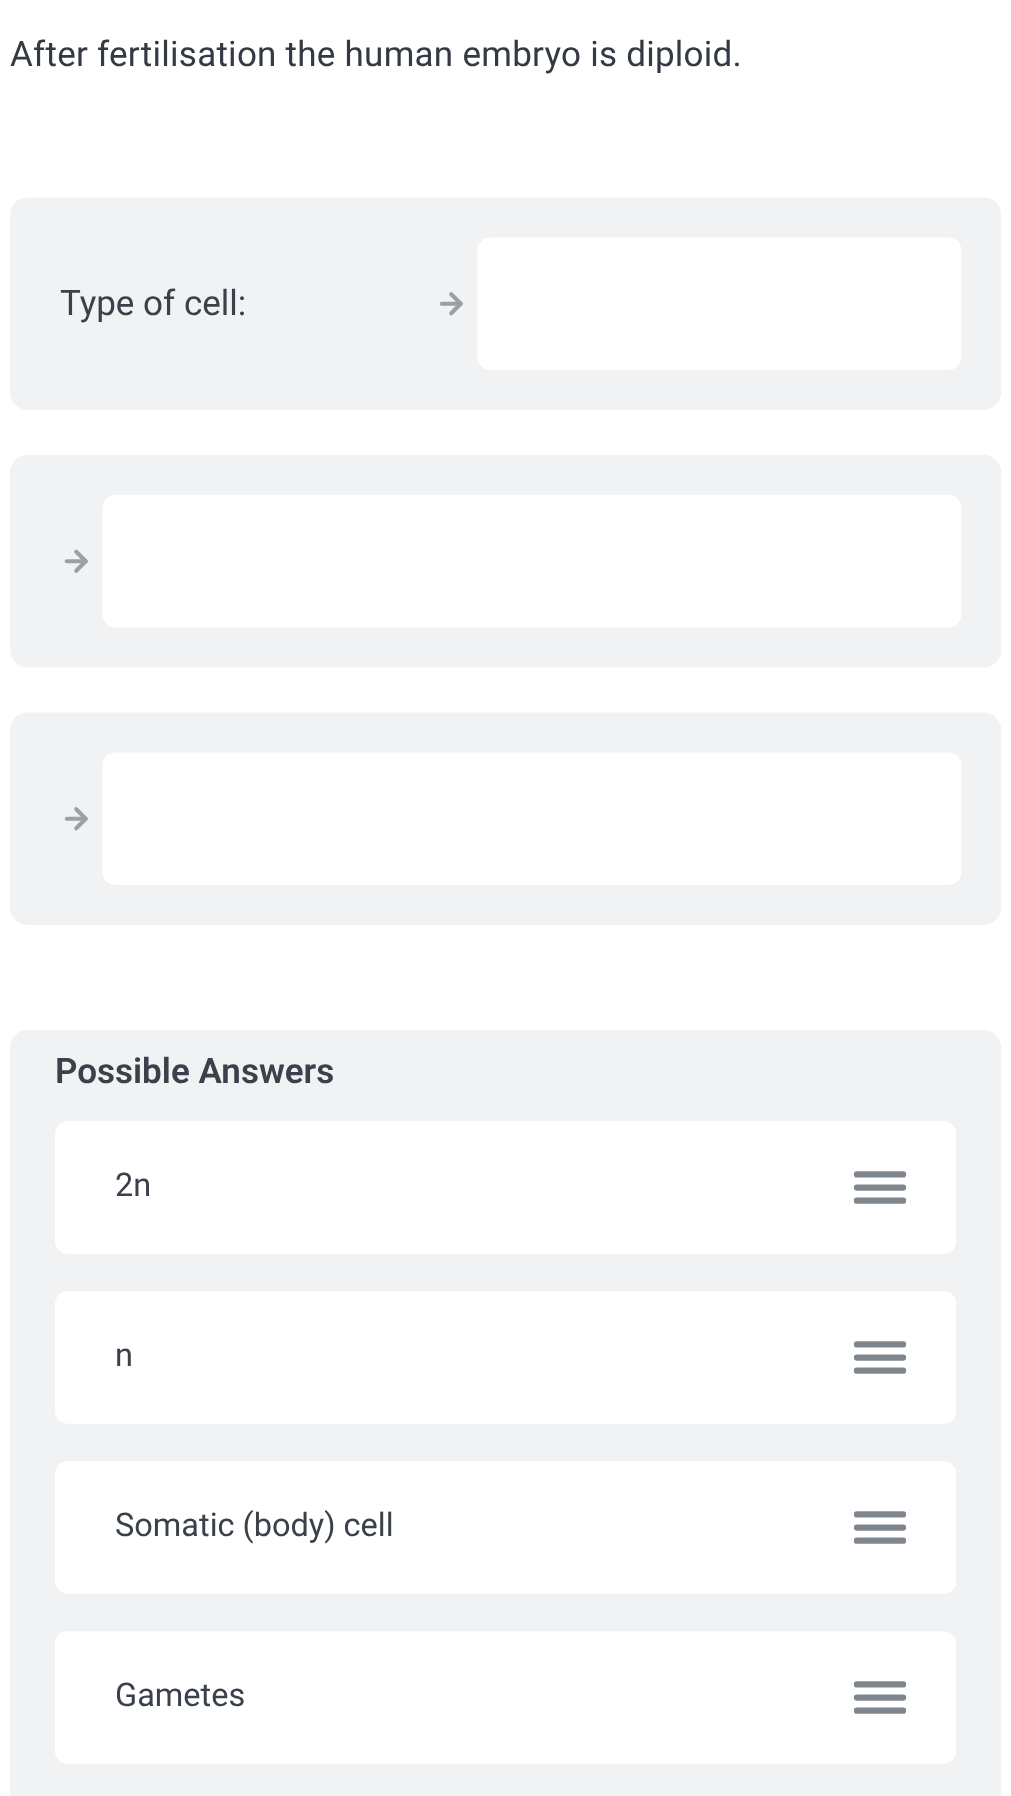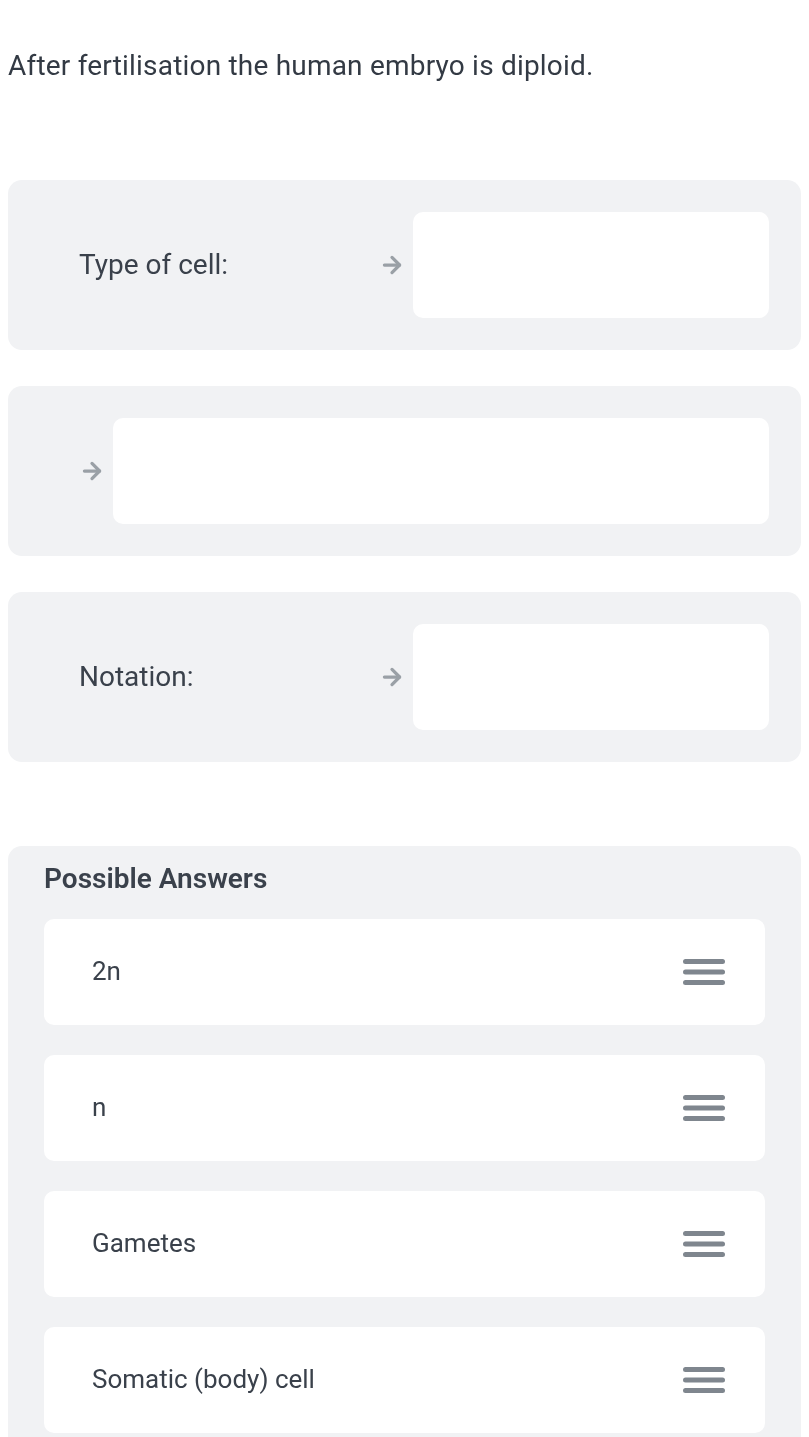"After fertilisation the human embryo" .question-text { margin-top: 22px -> none }
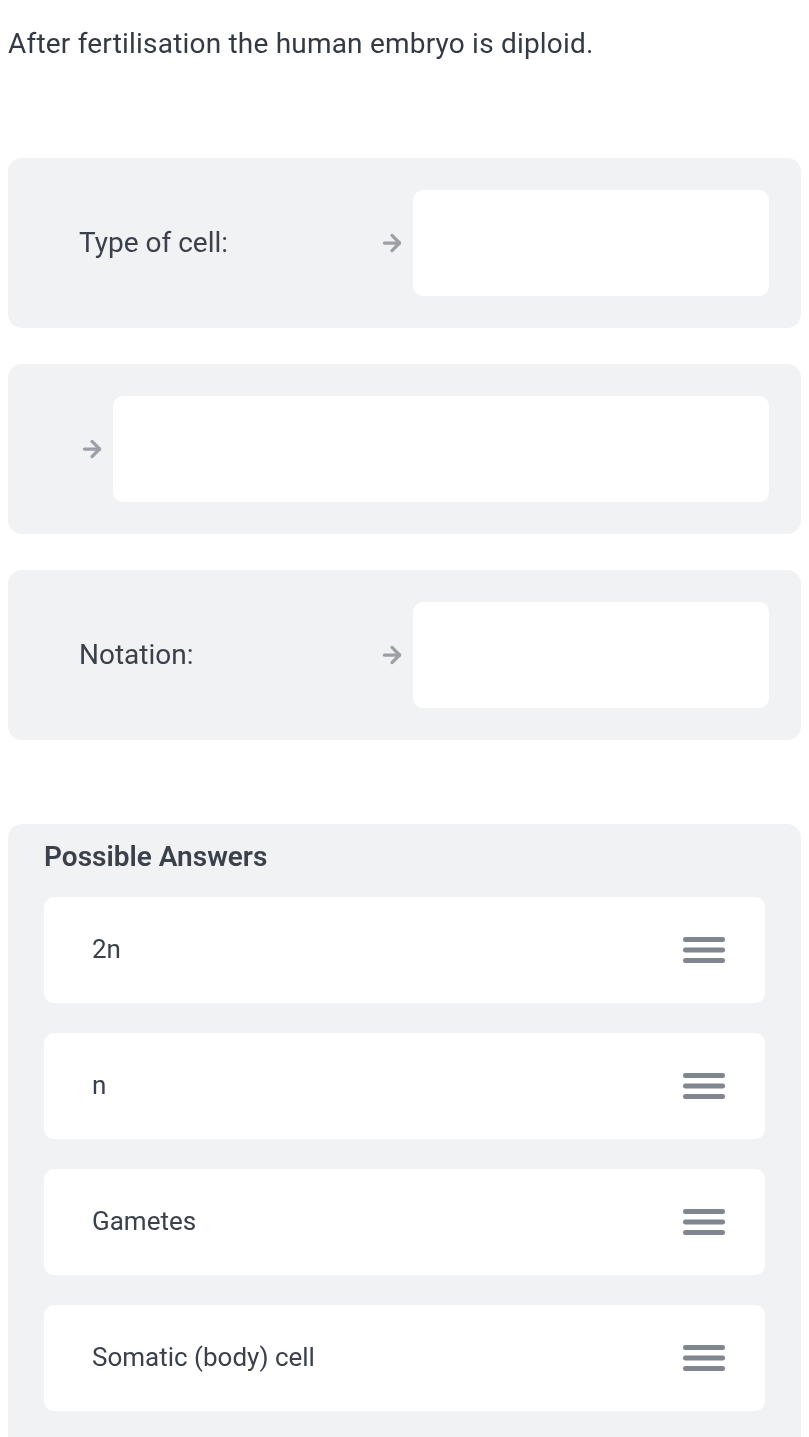"Type of cell:" .prompt-row { padding: 32px 32px 32px 71px -> 32px 32px 32px 40px }
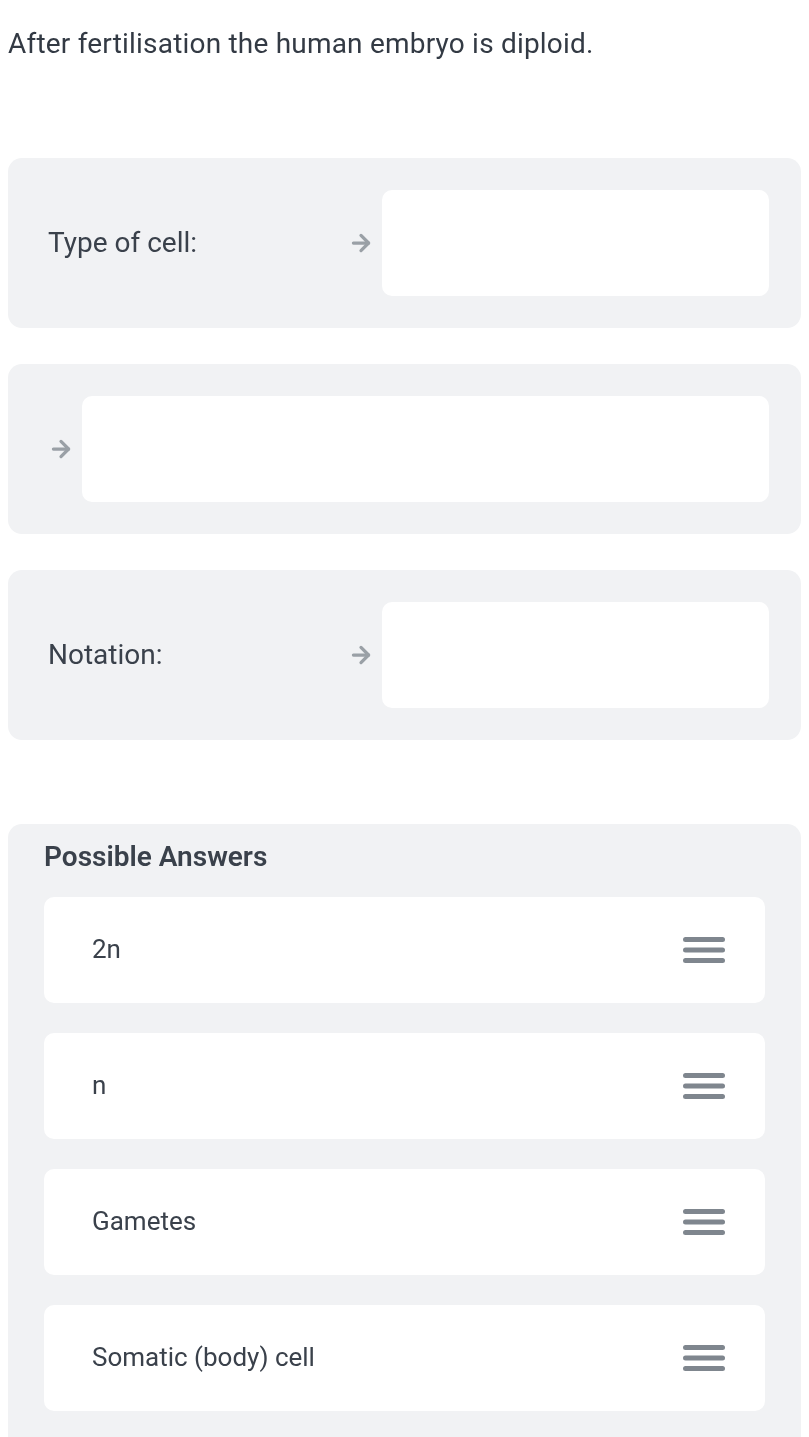"Notation:" div.prompt-label { html: <div>Notation:</div> -> none }
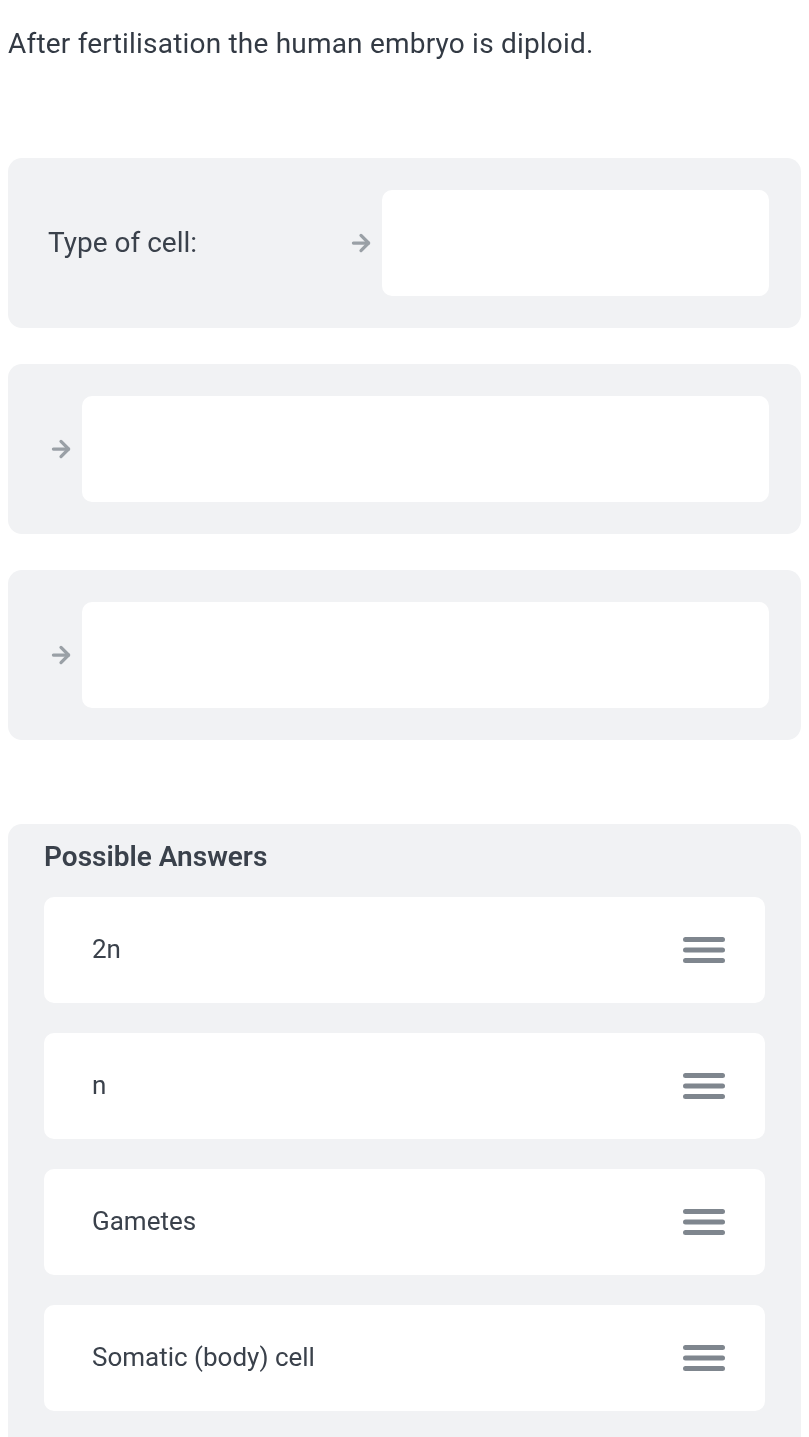"Gametes" div.answer-chip { order: before "Somatic (body) cell" -> after "Somatic (body) cell" }
